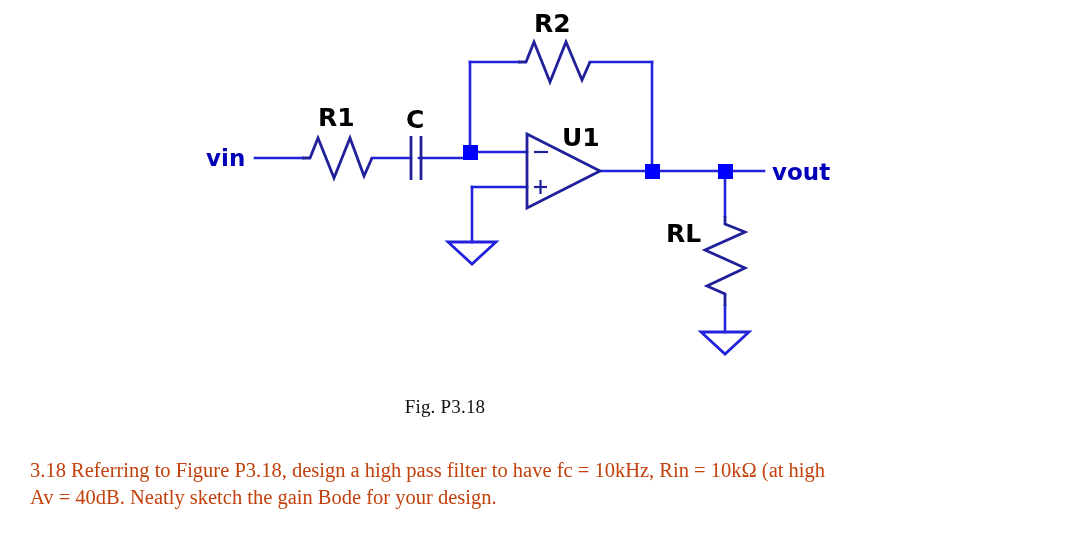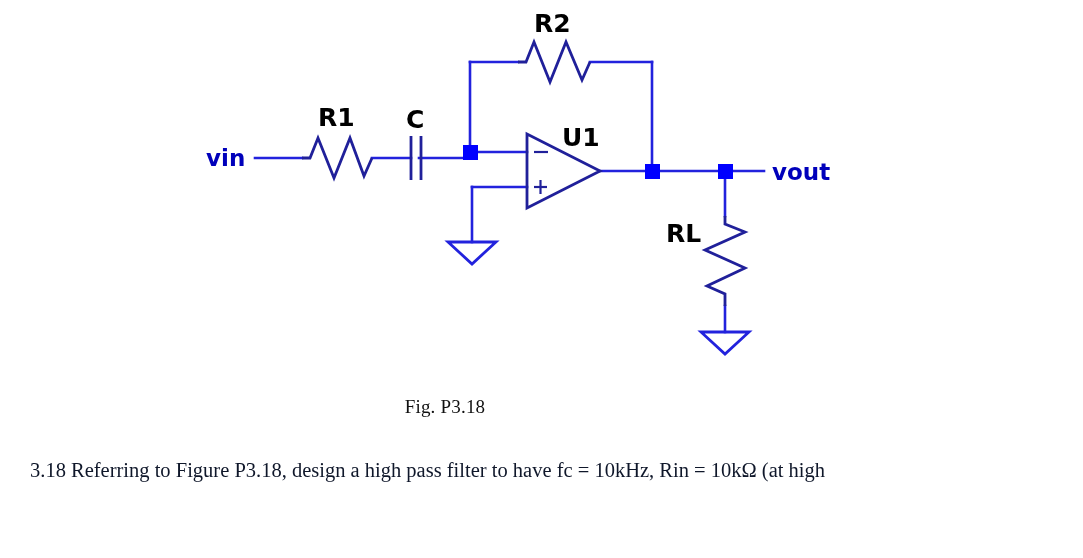"3.18 Referring to Figure P3.18," #problem-text { color: #0f172a -> #c2410c }
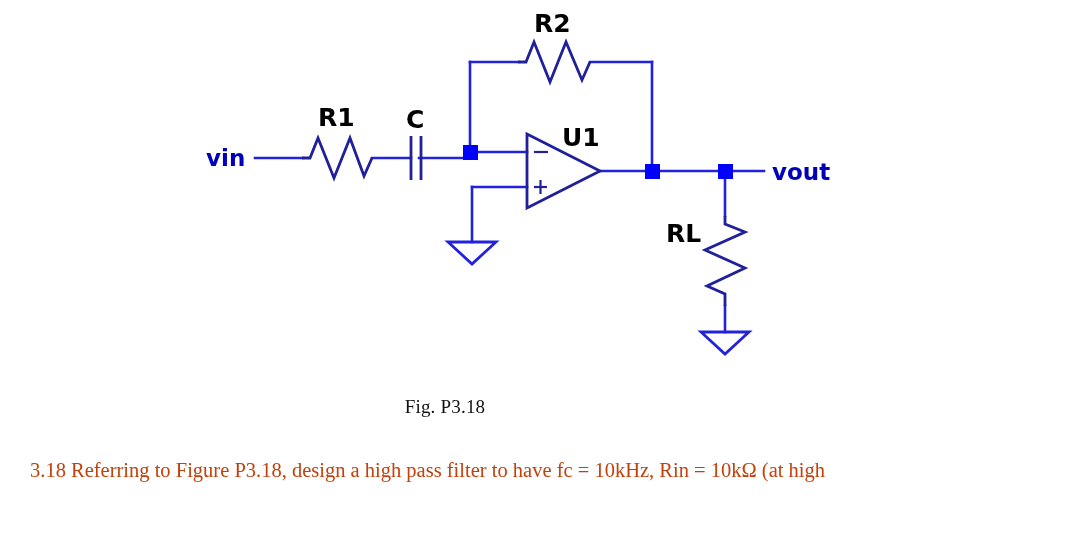"Av = 40dB. Neatly sketch" span.line { html: none -> <span>Av = 40dB. Neatly sketch the gain Bode for your design.</span> }
